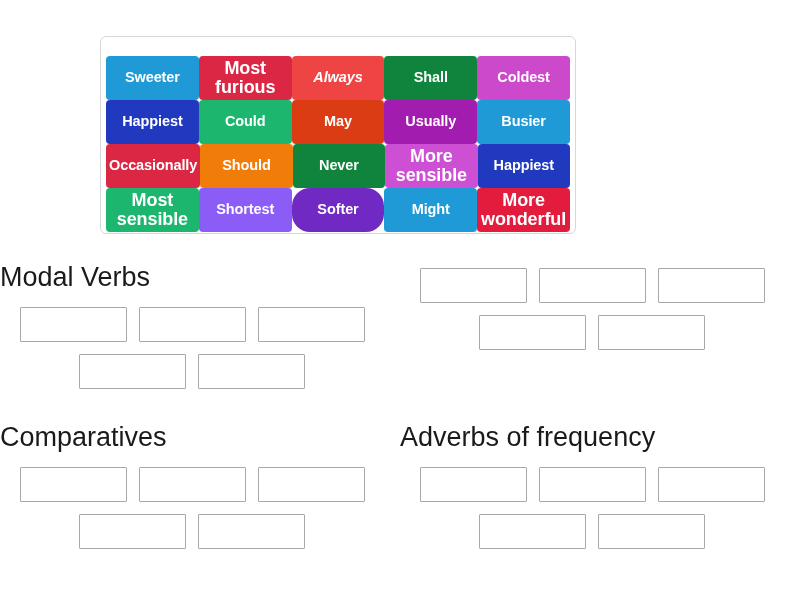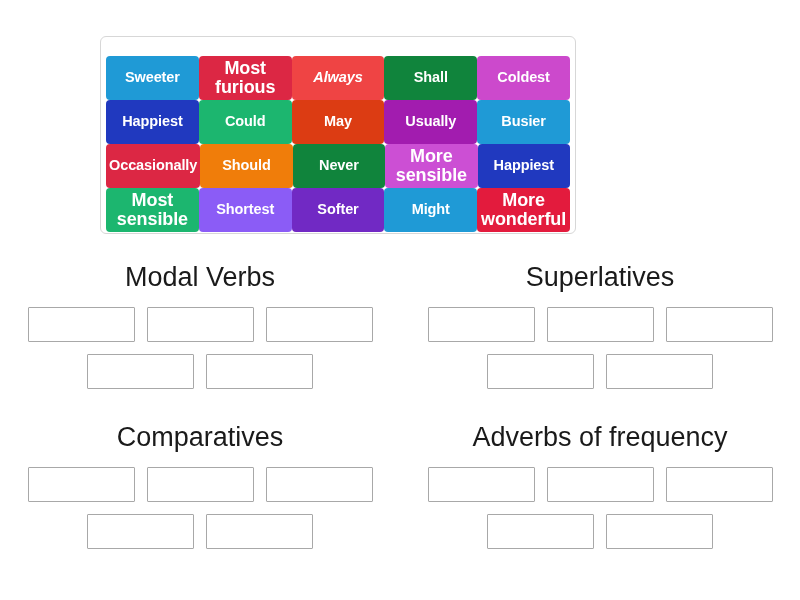"Softer" div.tile { border-radius: none -> 18px }
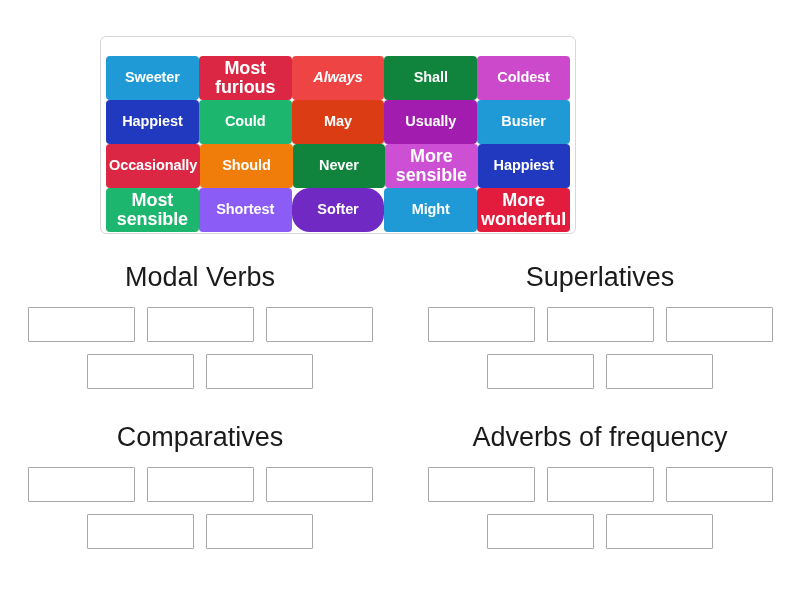"Modal Verbs" .category { align-items: center -> flex-start }
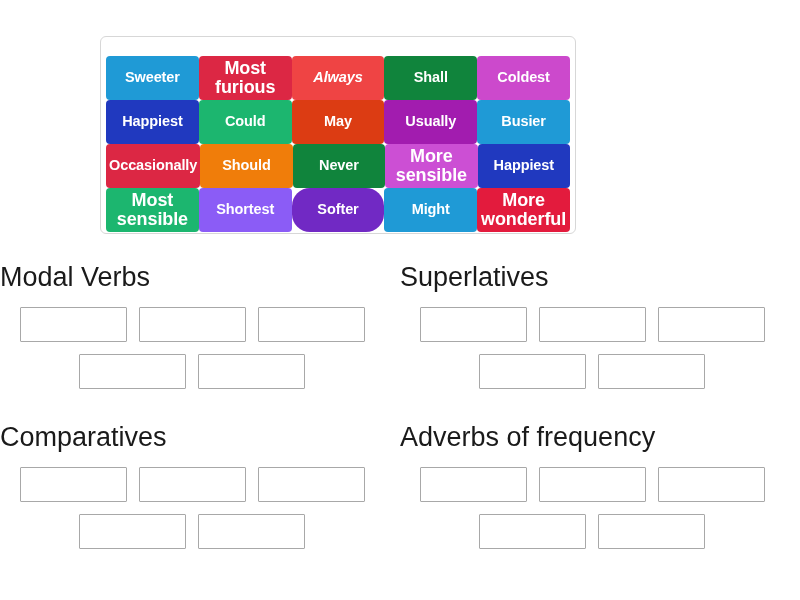"Superlatives" div.category-title { html: <div>Superlatives</div> -> none }
